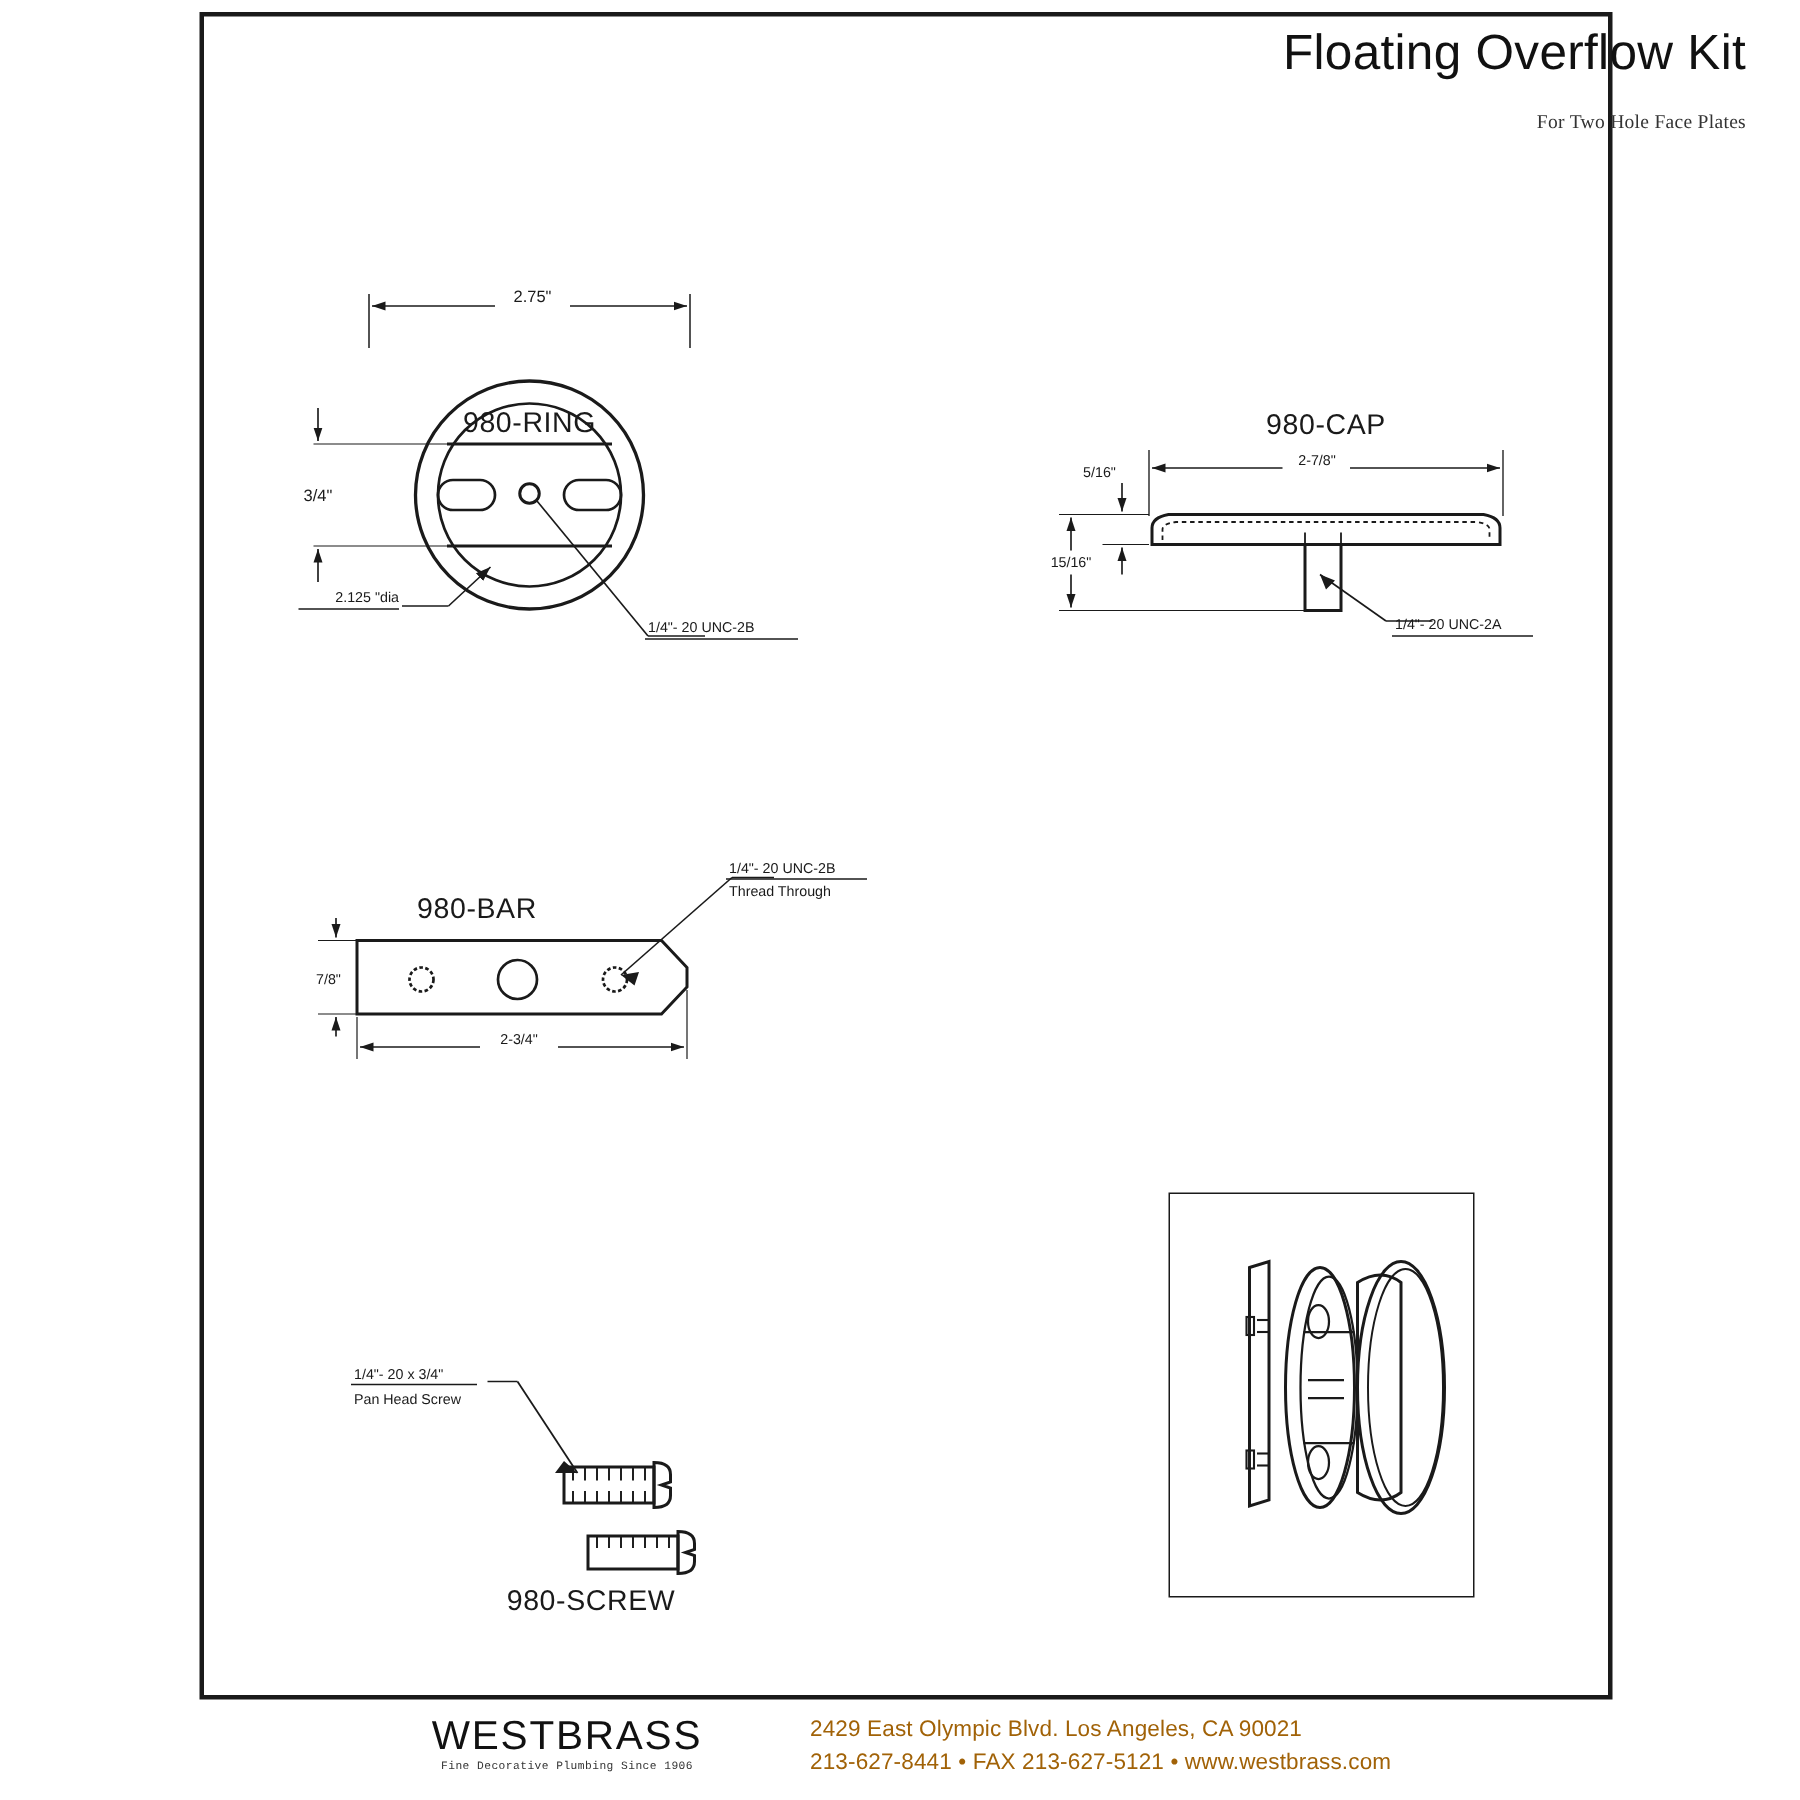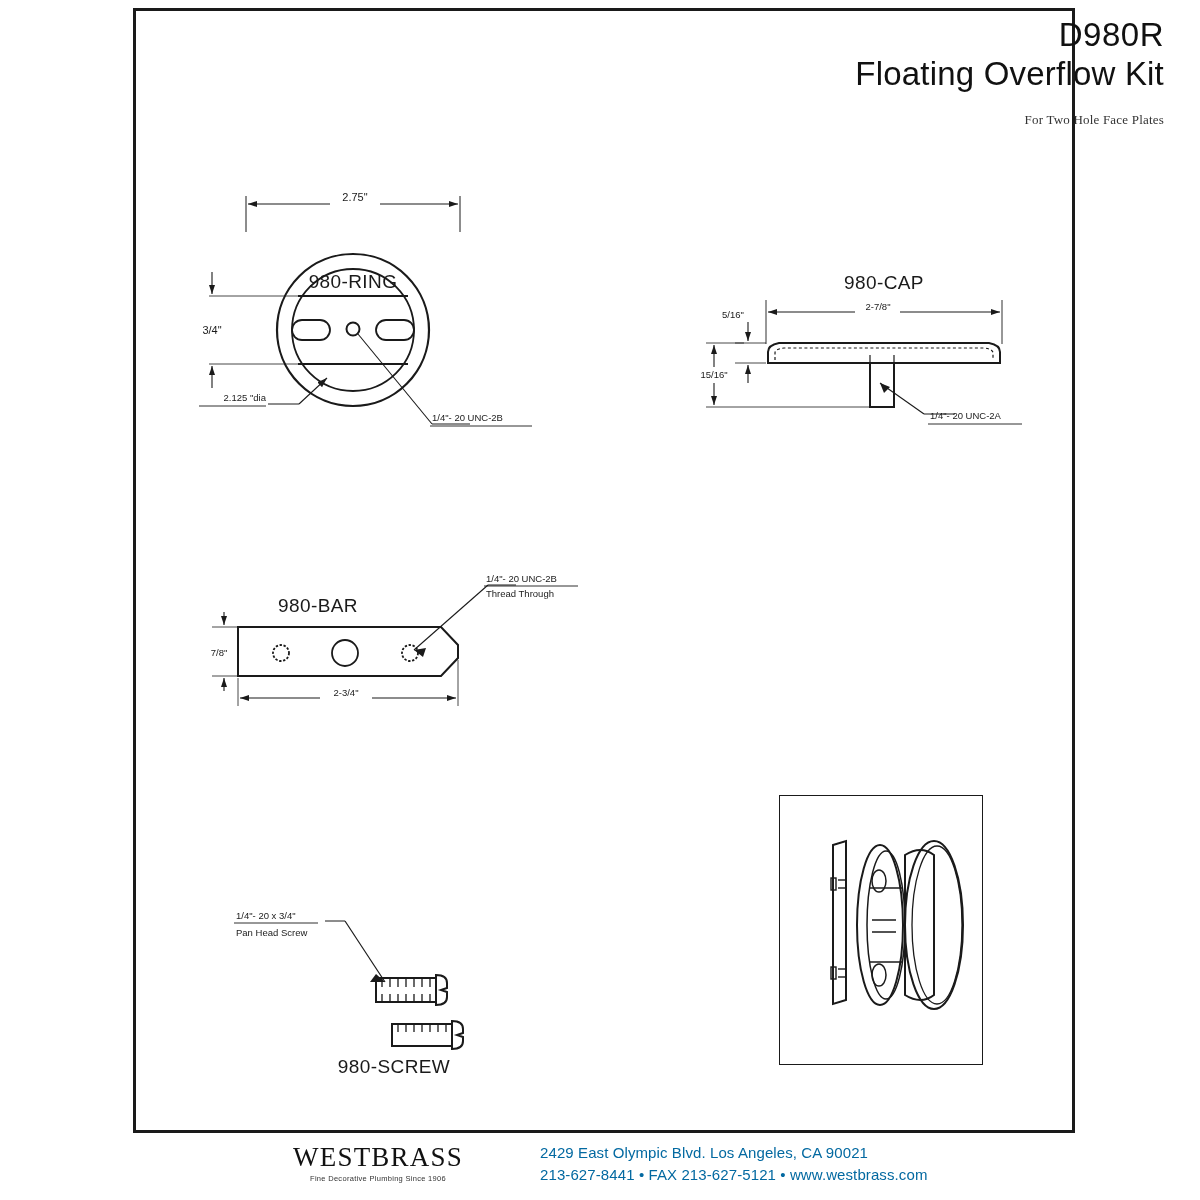"D980R" div.title-part { html: <div>D980R</div> -> none }
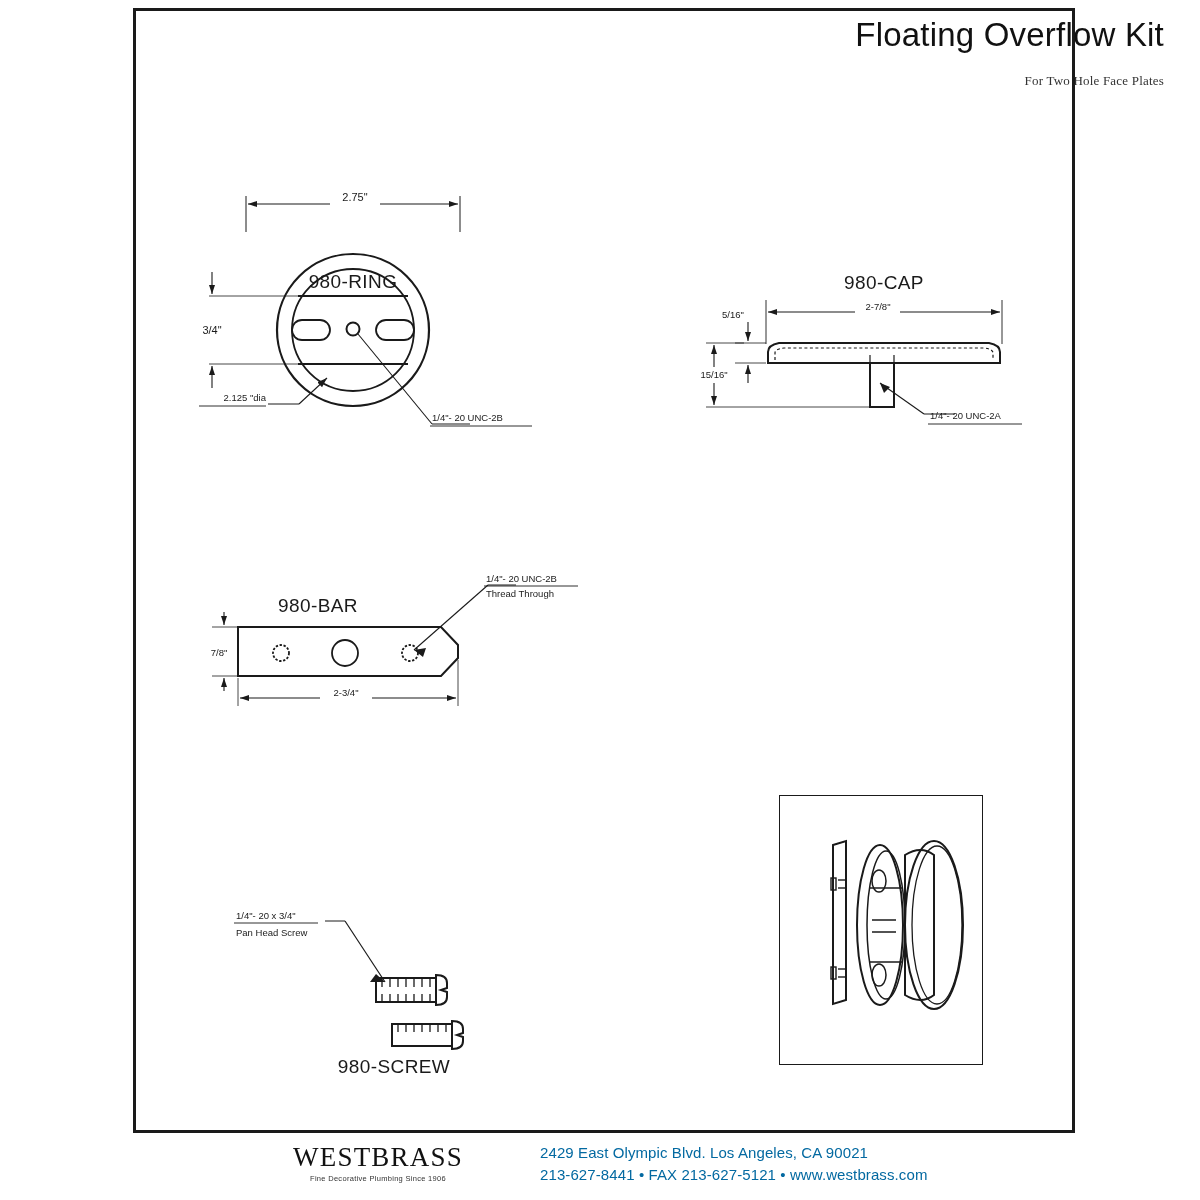"WESTBRASS" .brand-name { font-family: Liberation Serif, serif -> Liberation Sans, sans-serif }
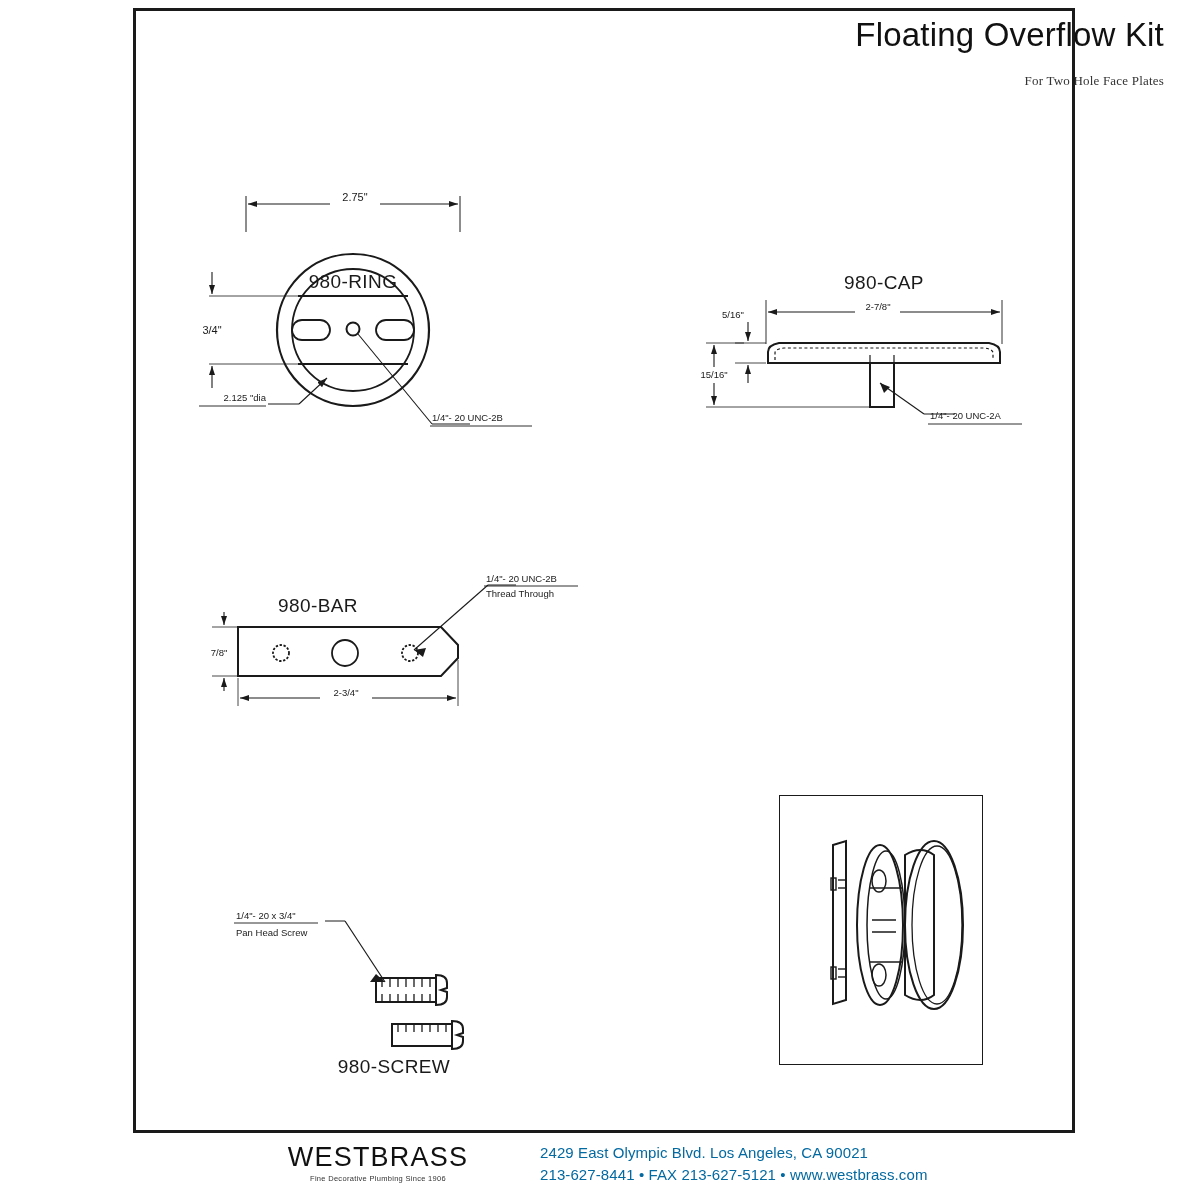"2429 East Olympic Blvd. Los" .contact div { color: #0369a1 -> #a16207 }
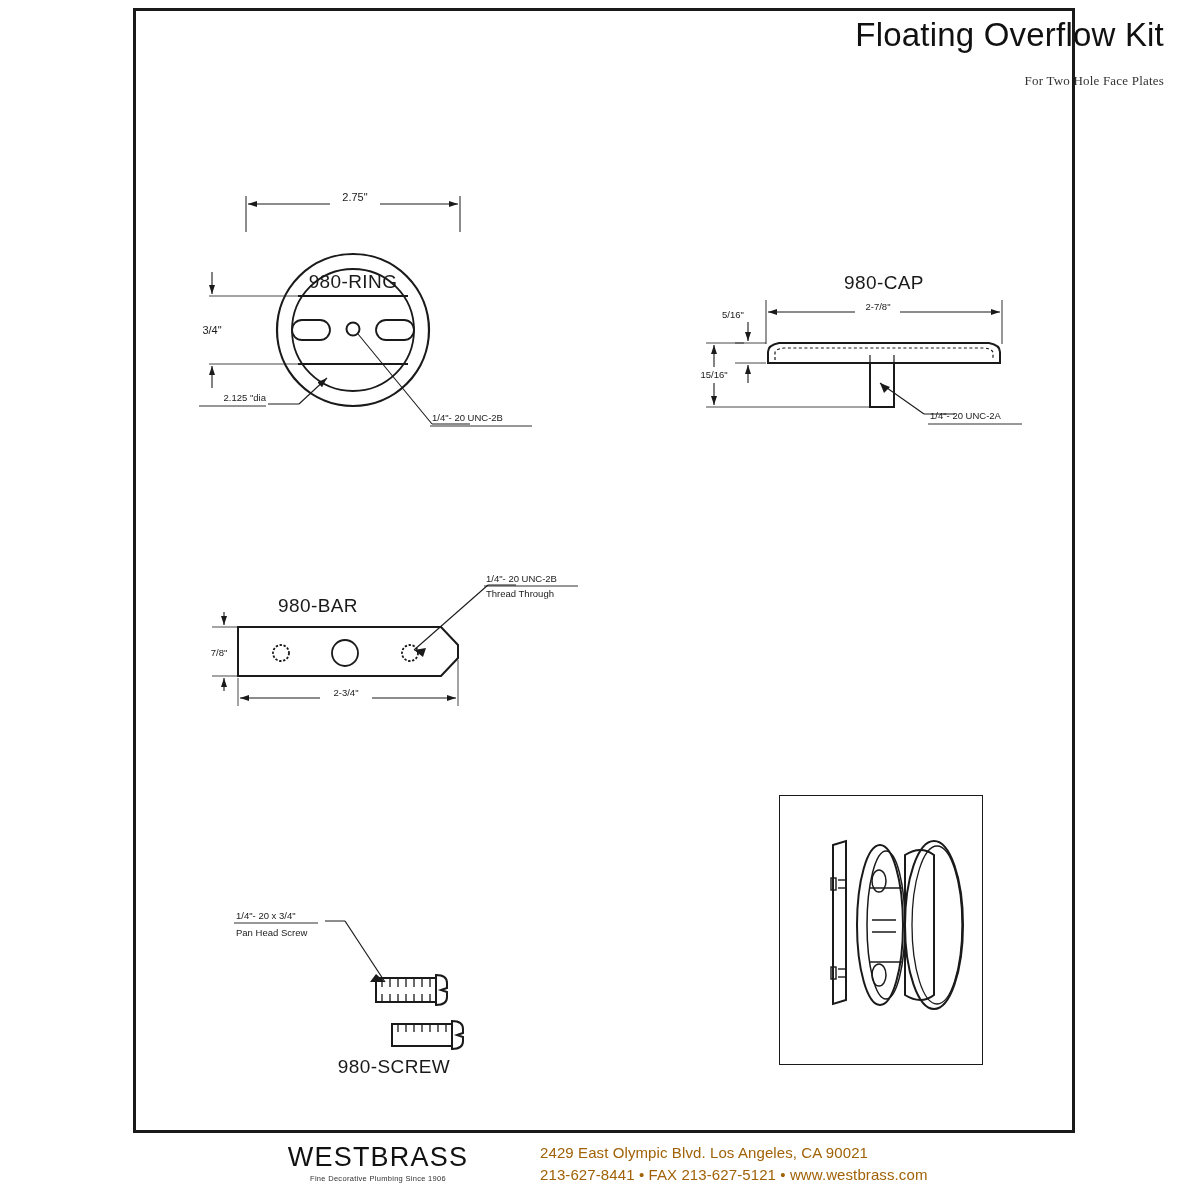"Fine Decorative Plumbing Since 1906" .brand-tag { font-family: Liberation Sans, sans-serif -> Liberation Mono, monospace }
